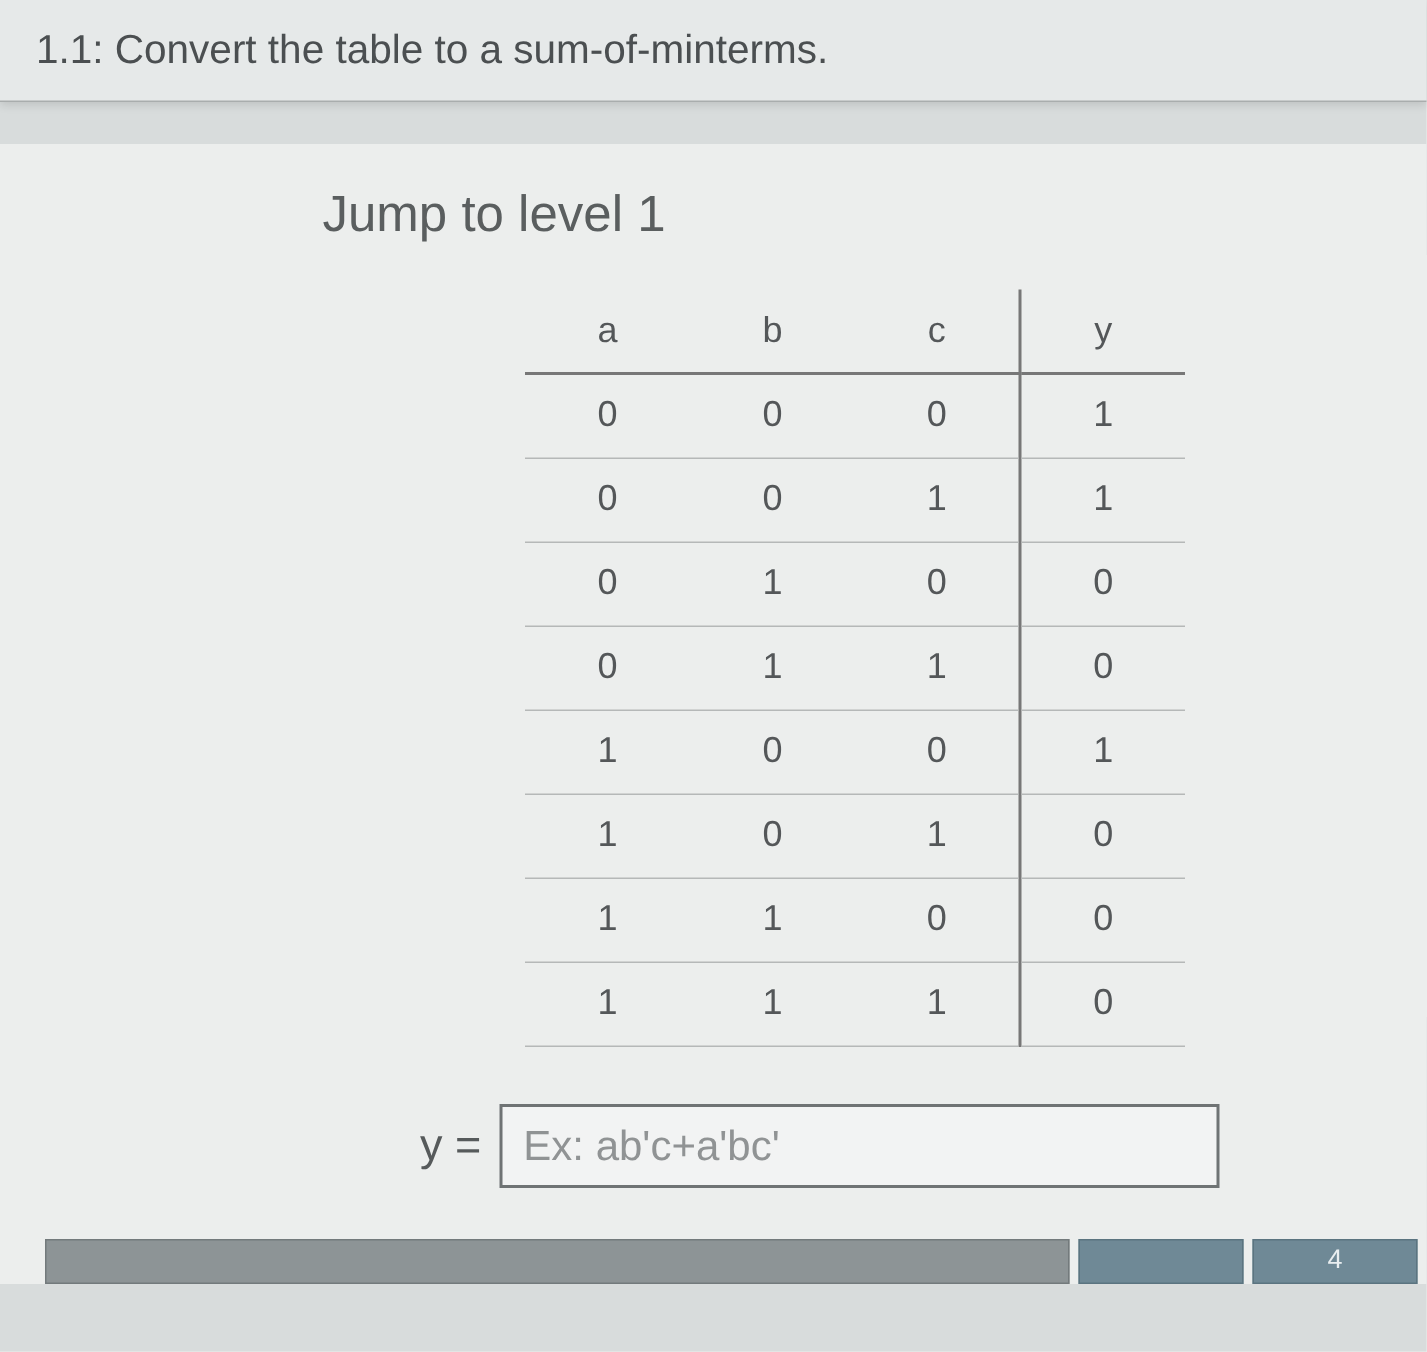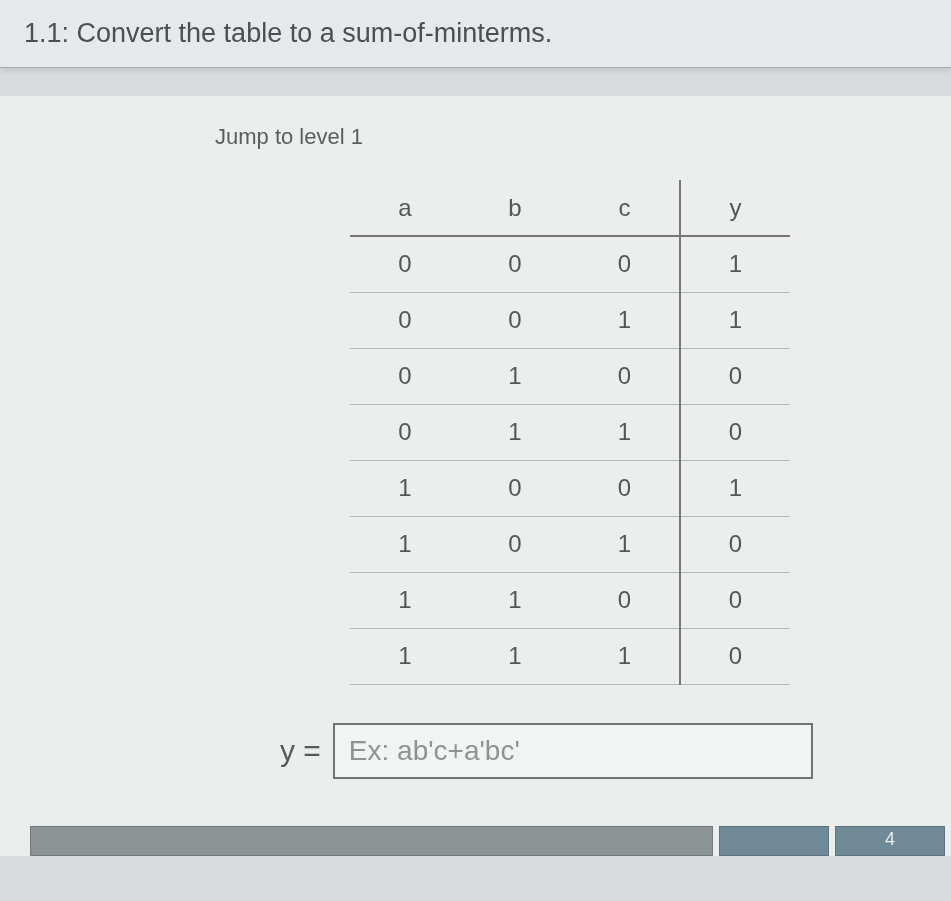"Jump to level 1" .jump-text { font-size: 22px -> 34px }
